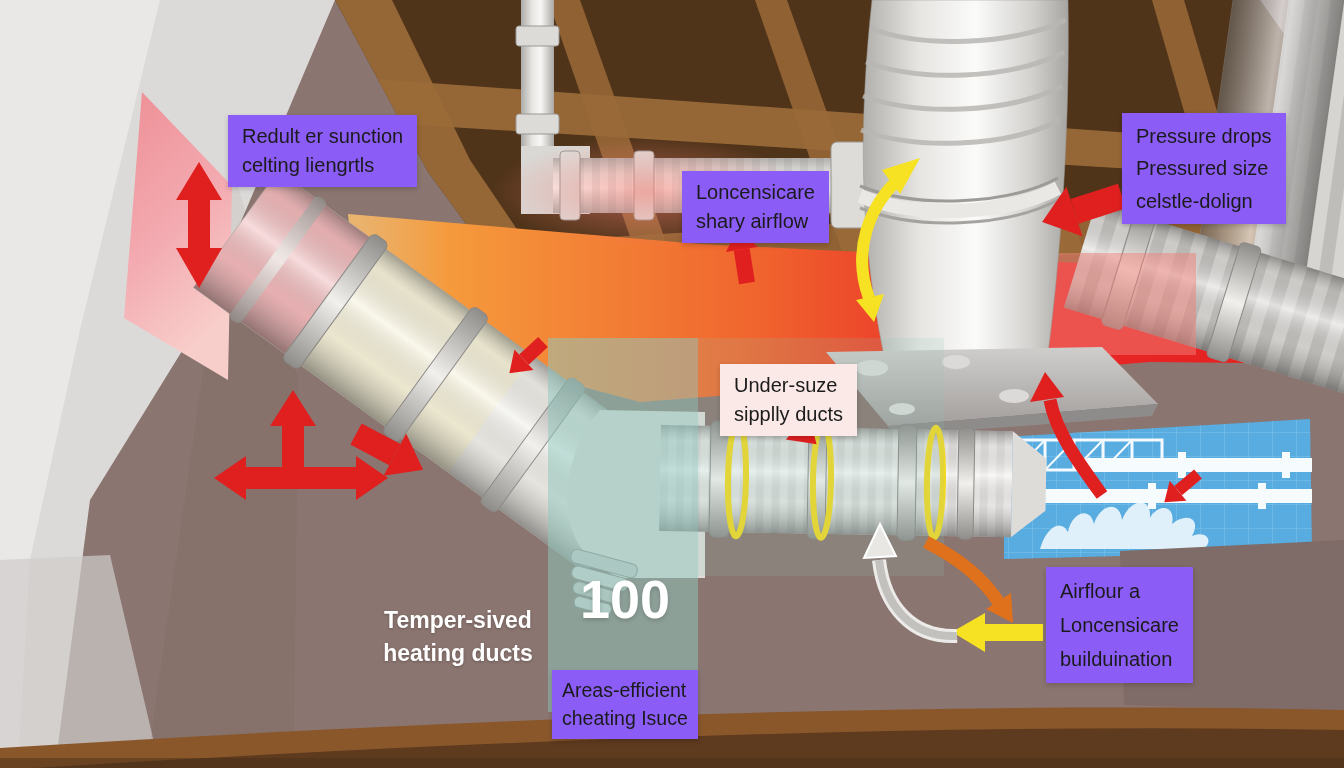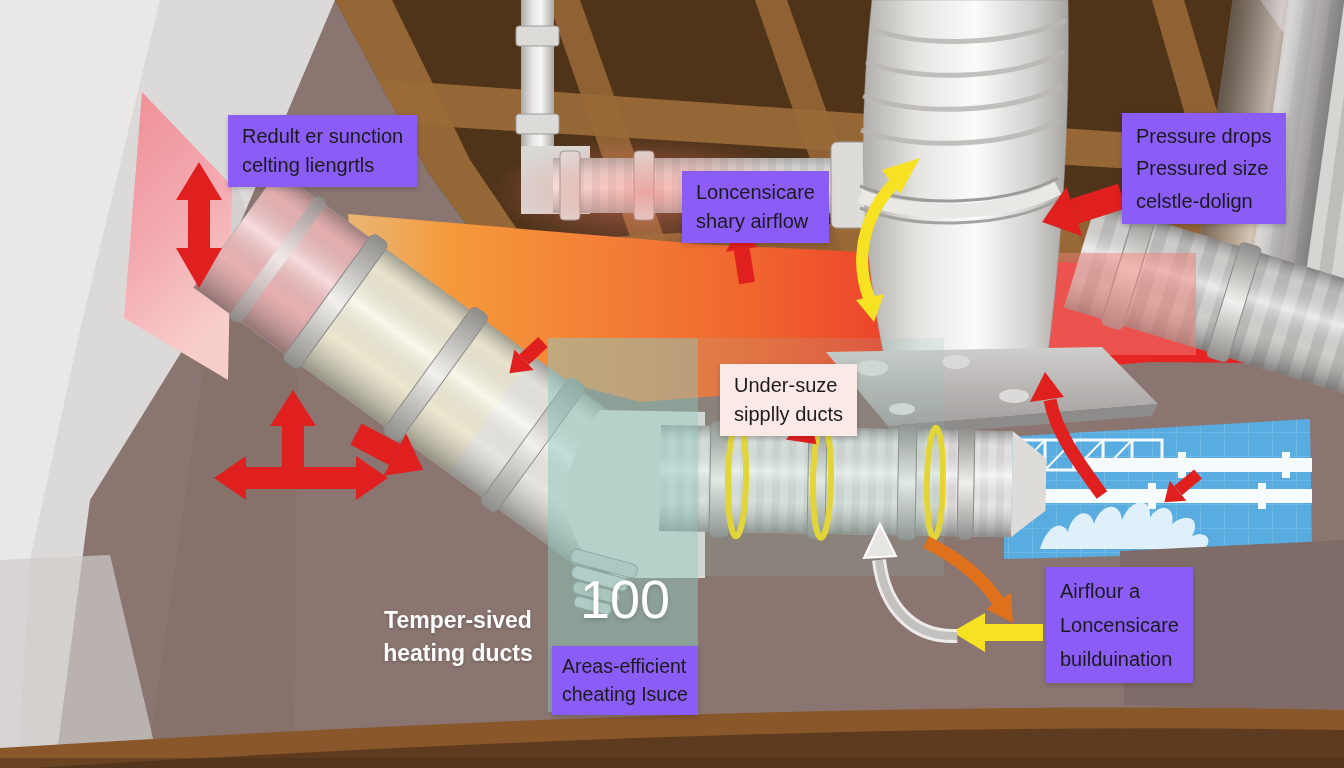"100" #lbl-value { font-weight: 400 -> 700 }
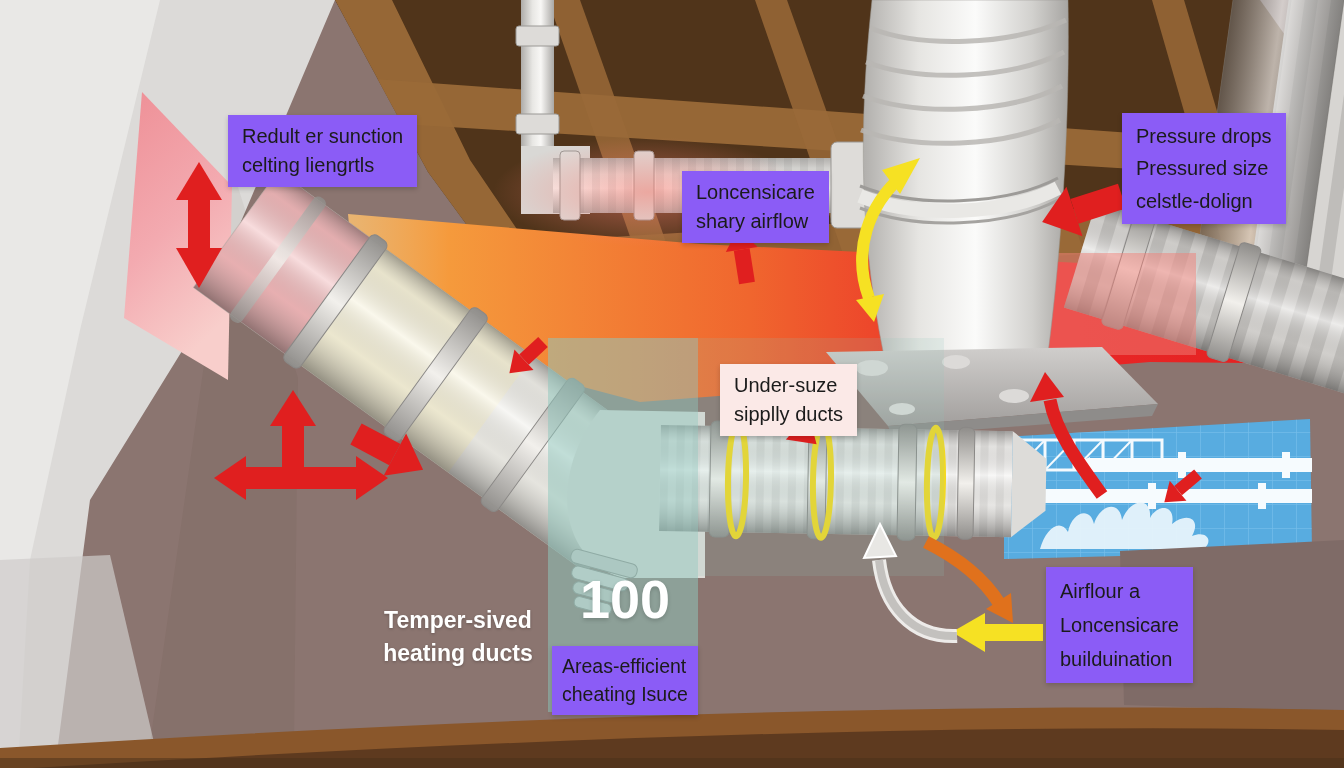"Areas-efficient" #lbl-area-eff { top: 646px -> 670px }
